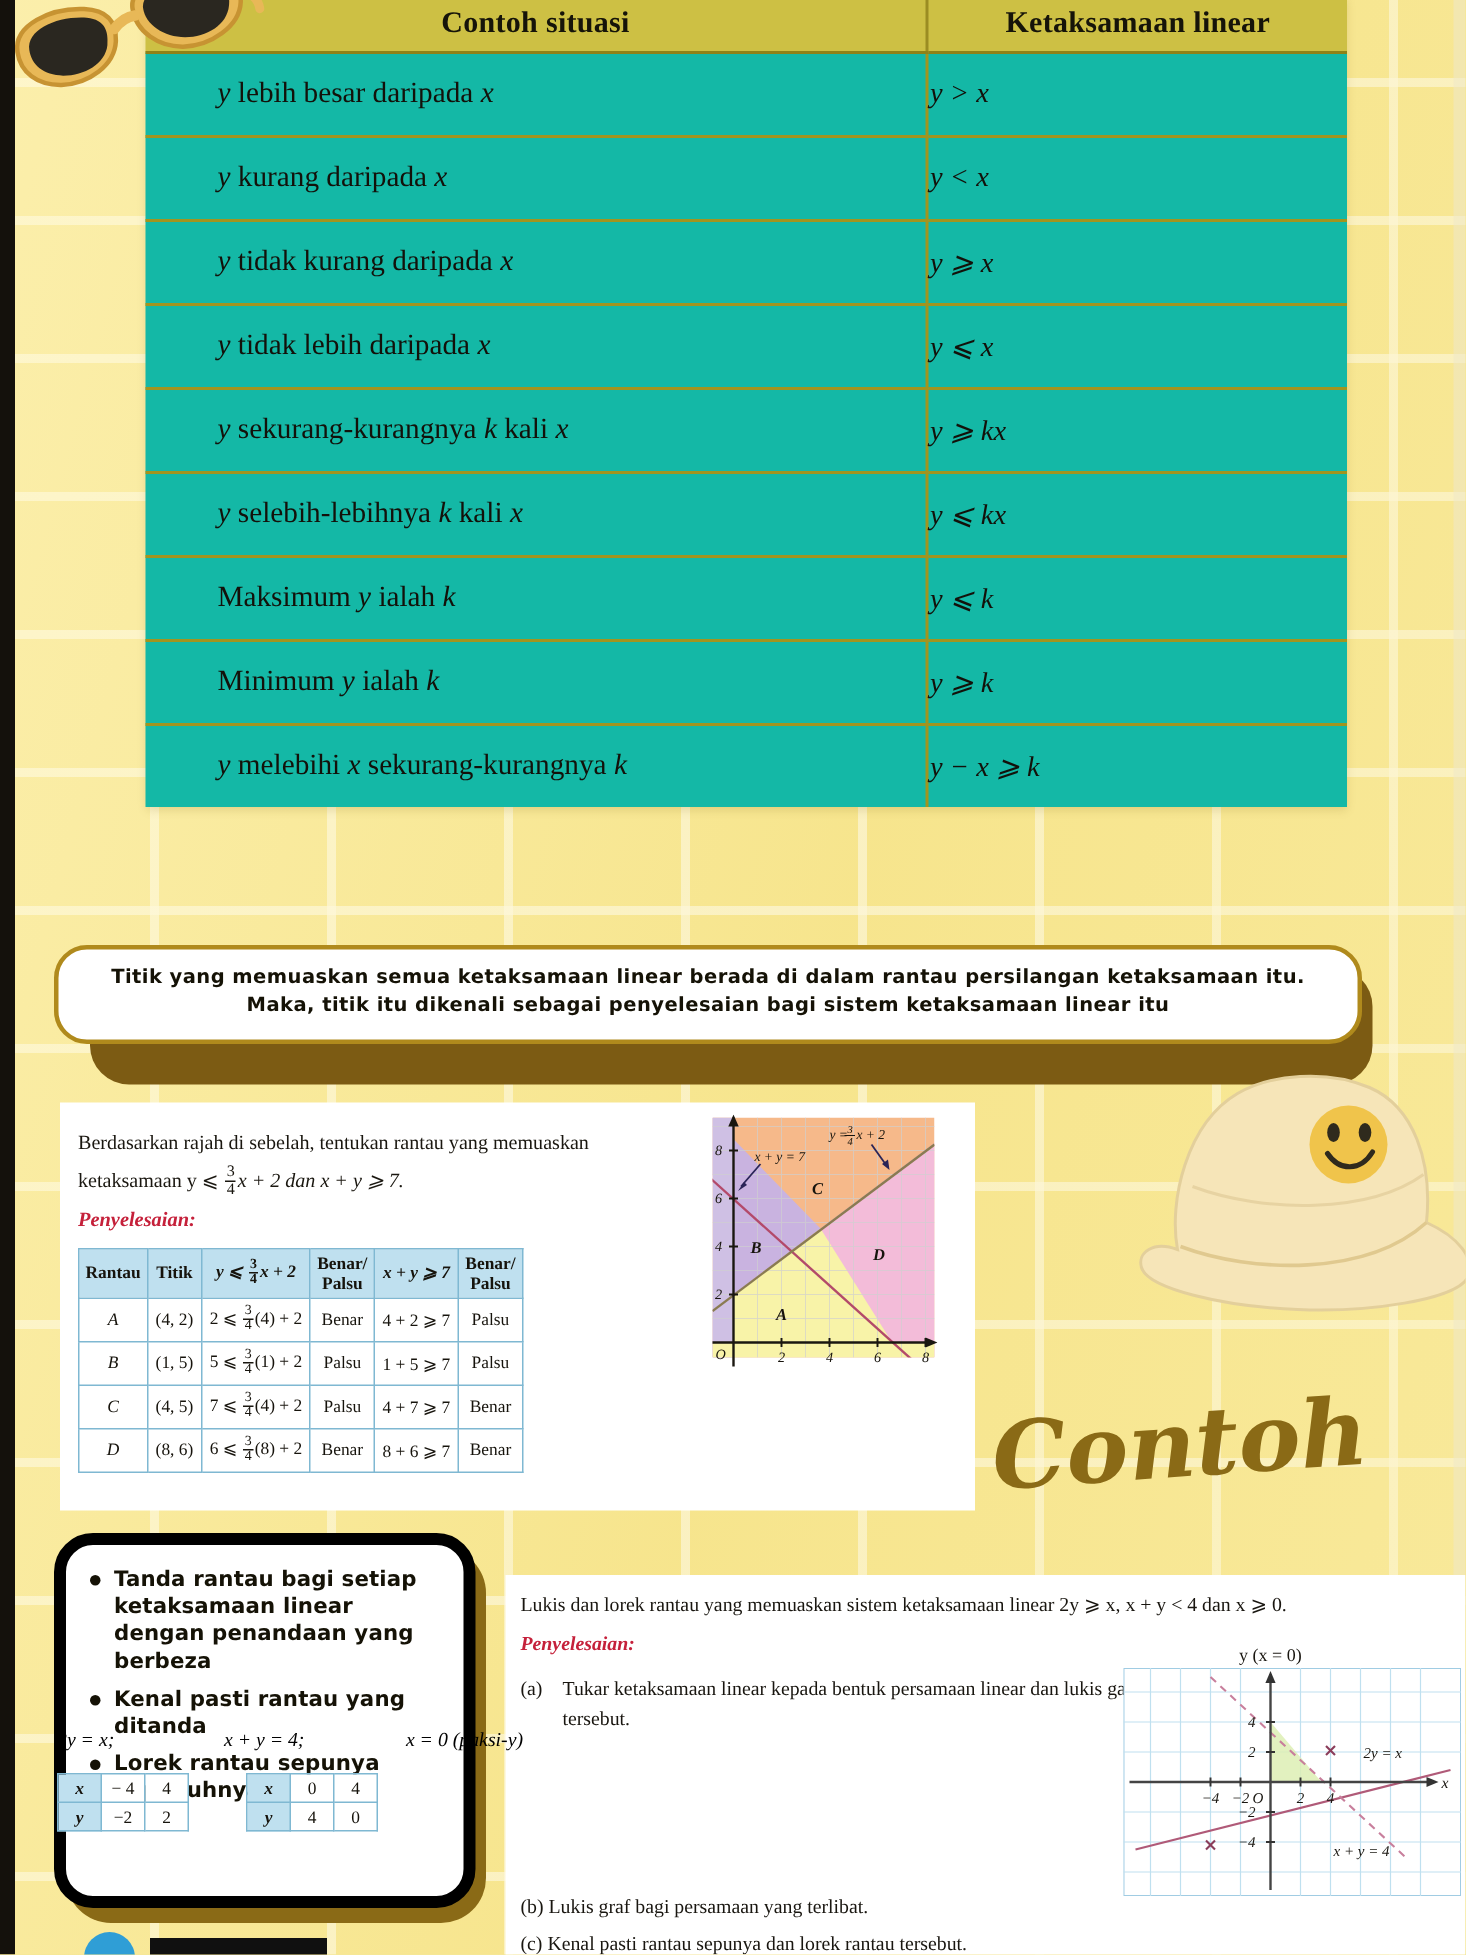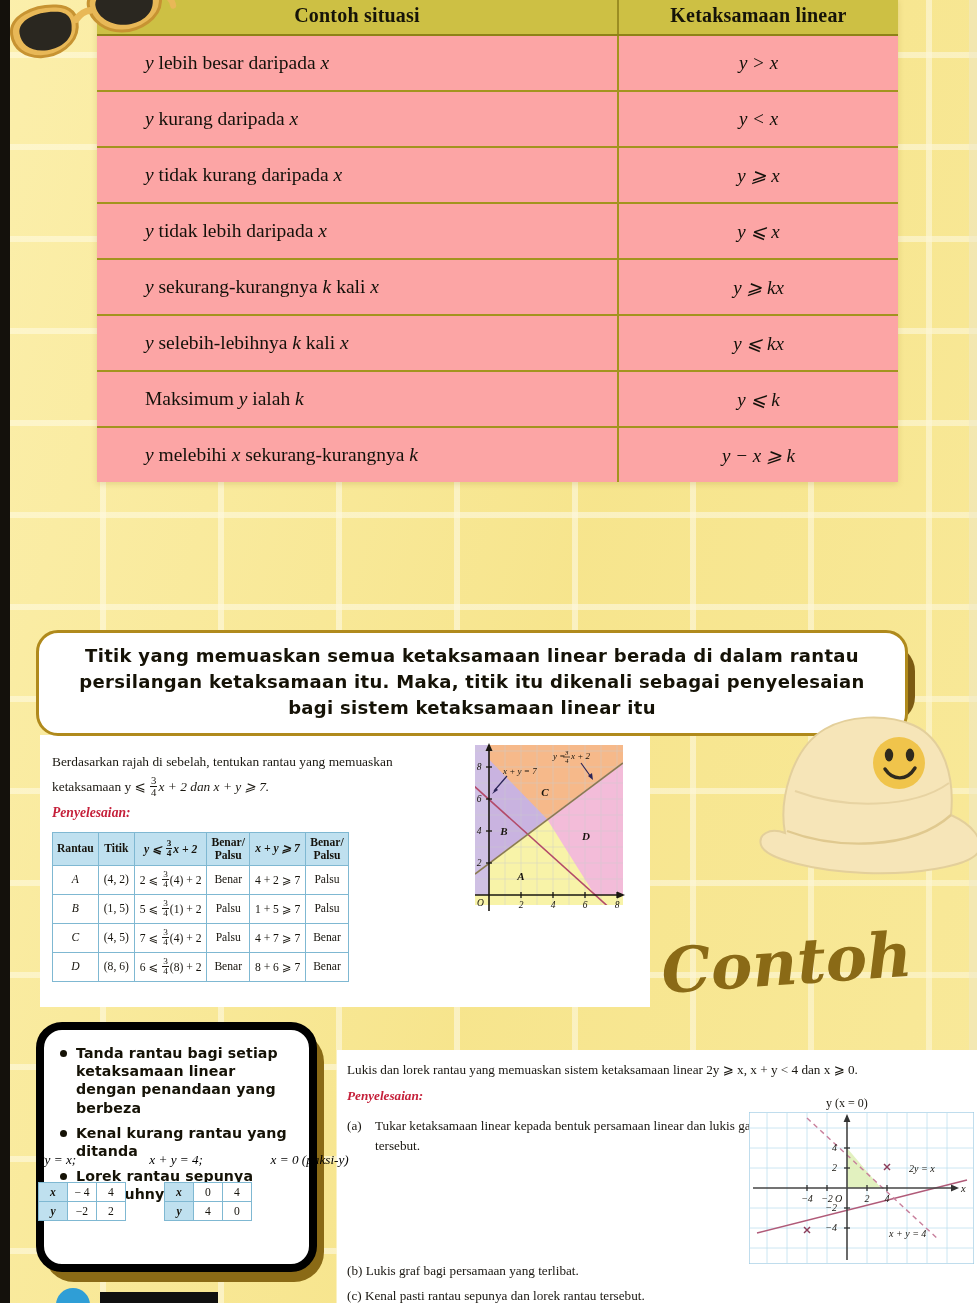"y lebih besar daripada x" #ref-table td { background: #fca5a5 -> #14b8a6 }
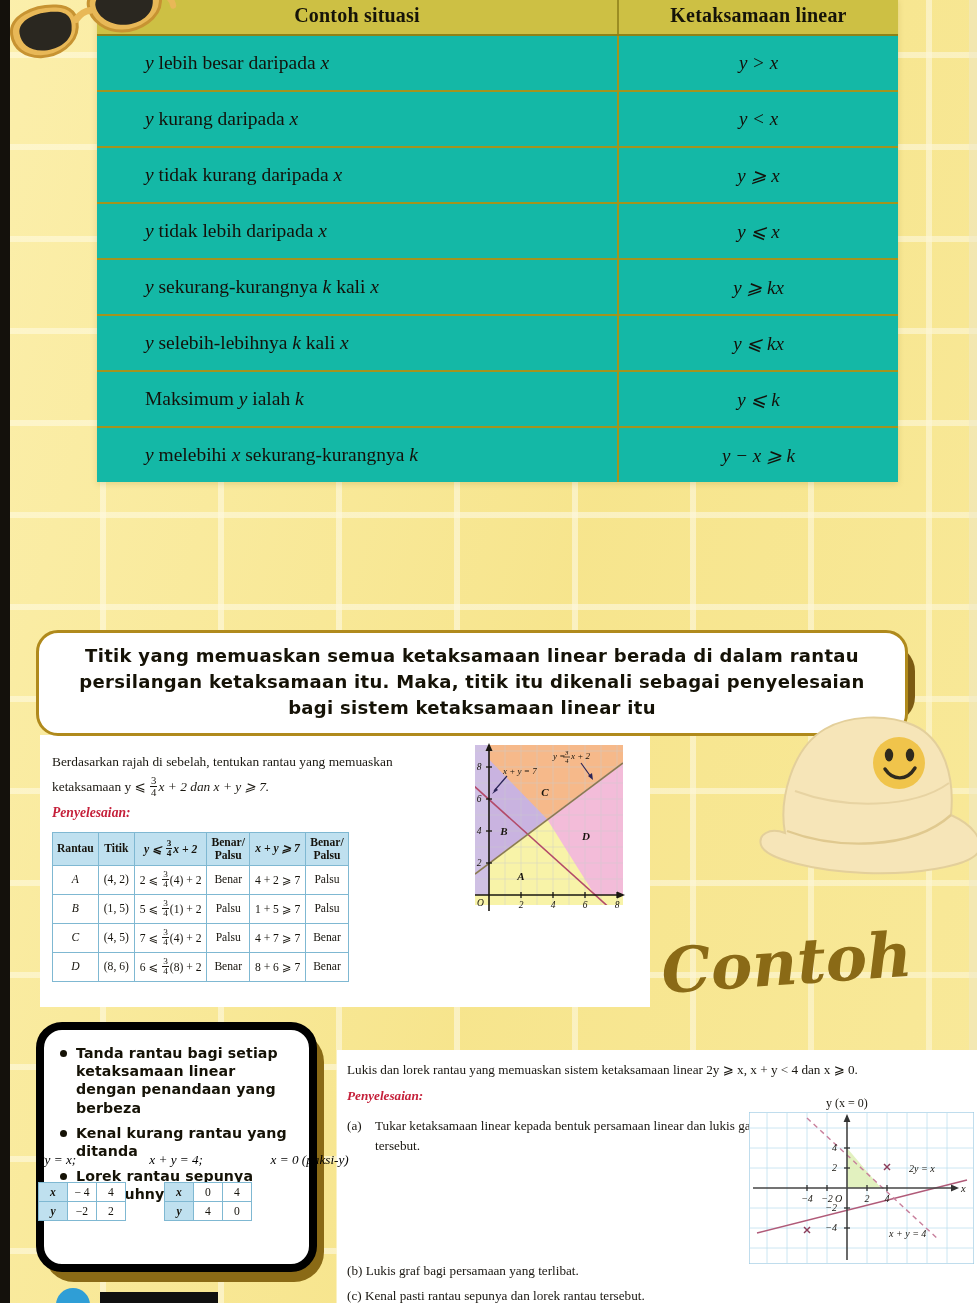"y > x" #ref-table td.ineq { text-align: center -> none }
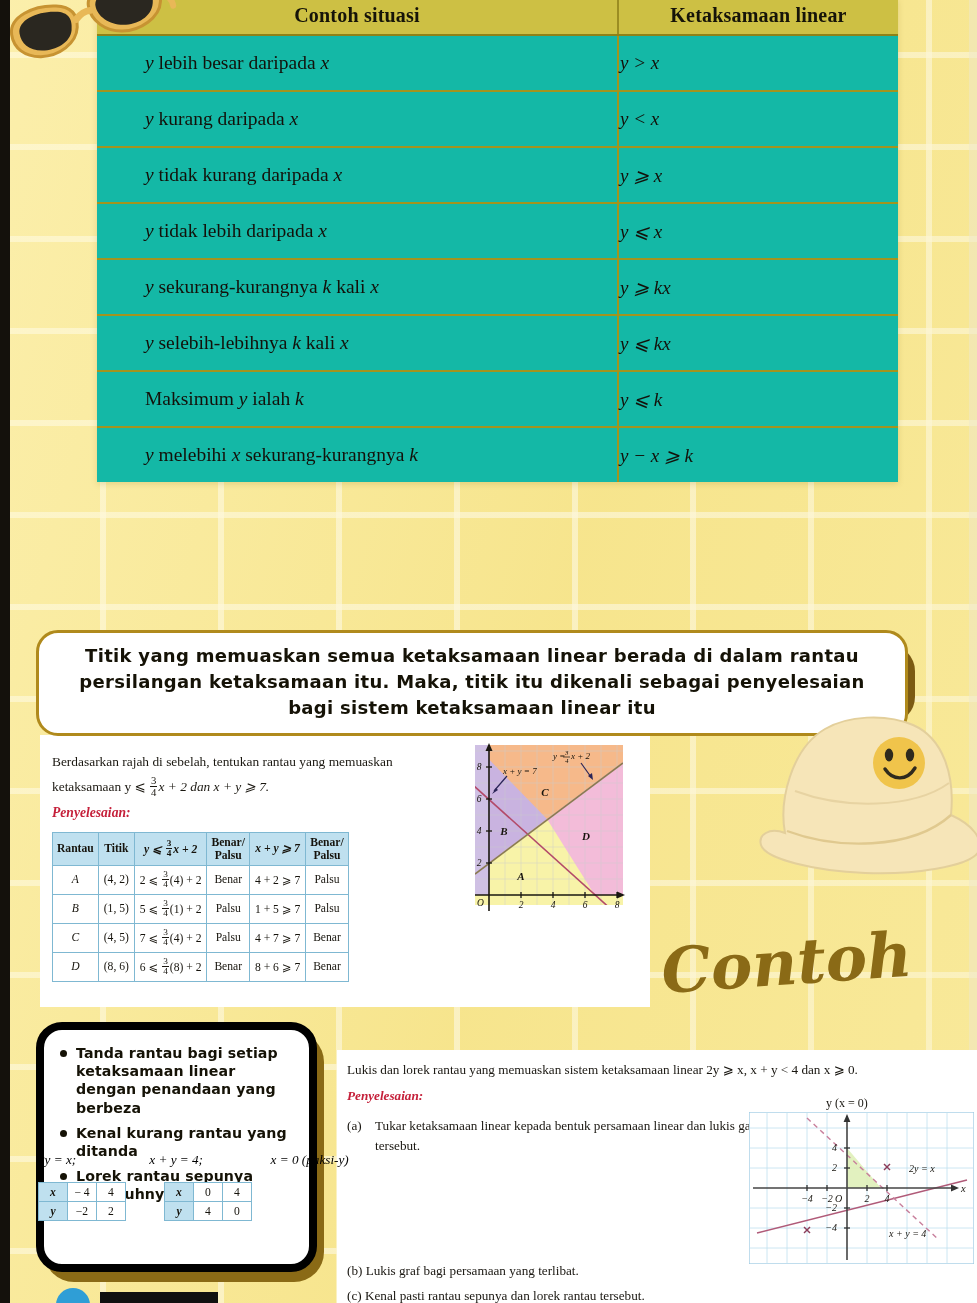"Minimum y ialah k" tr { html: none -> <tr> <td>Minimum <span>y</span> ialah <span>k</span></td> <td>y ⩾ k</td> </tr> }
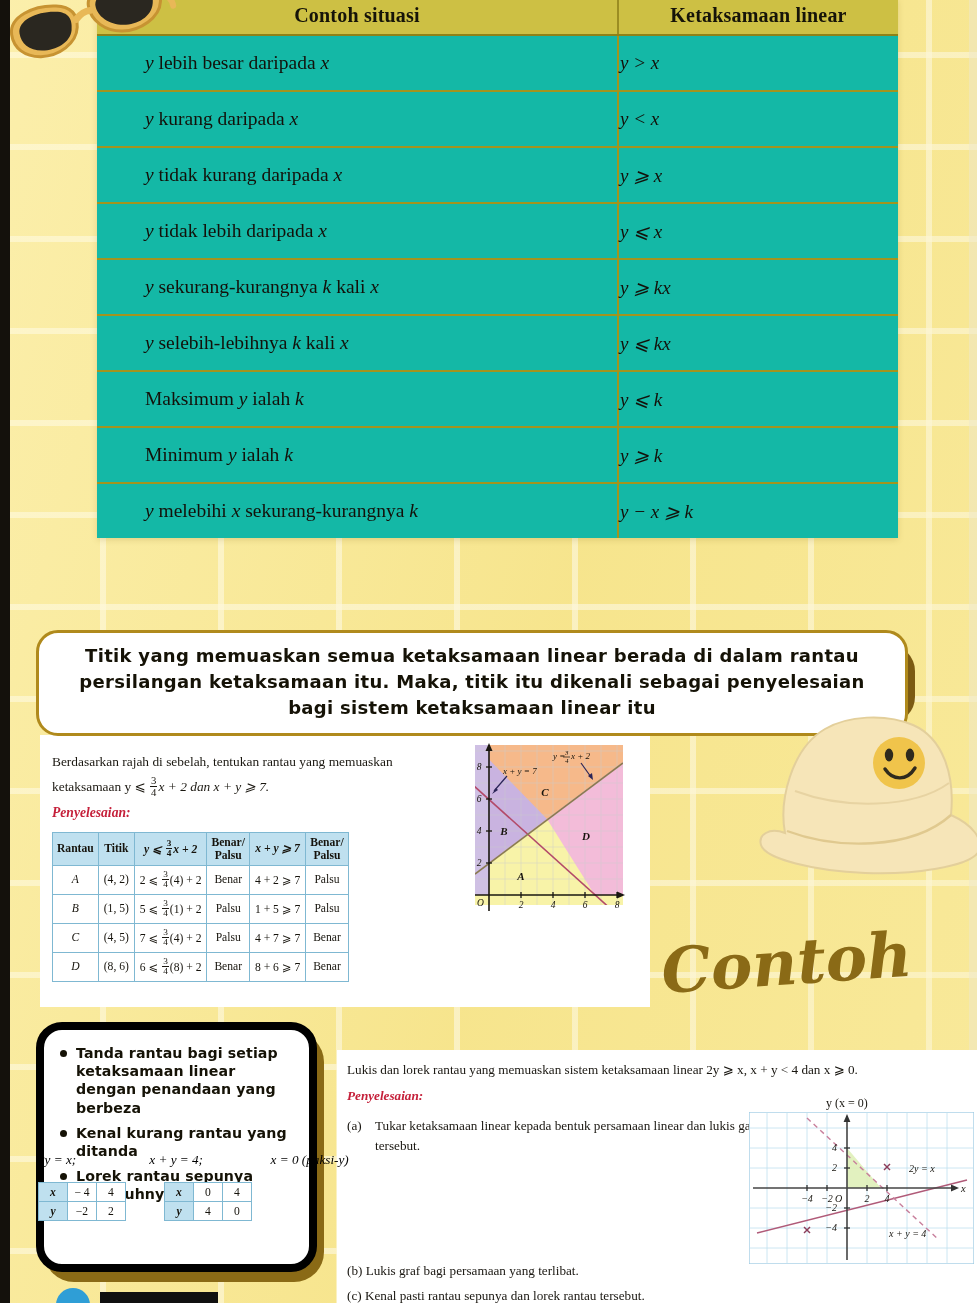"Titik yang memuaskan semua ketaksamaan" #note-text { font-size: 18px -> 13px }
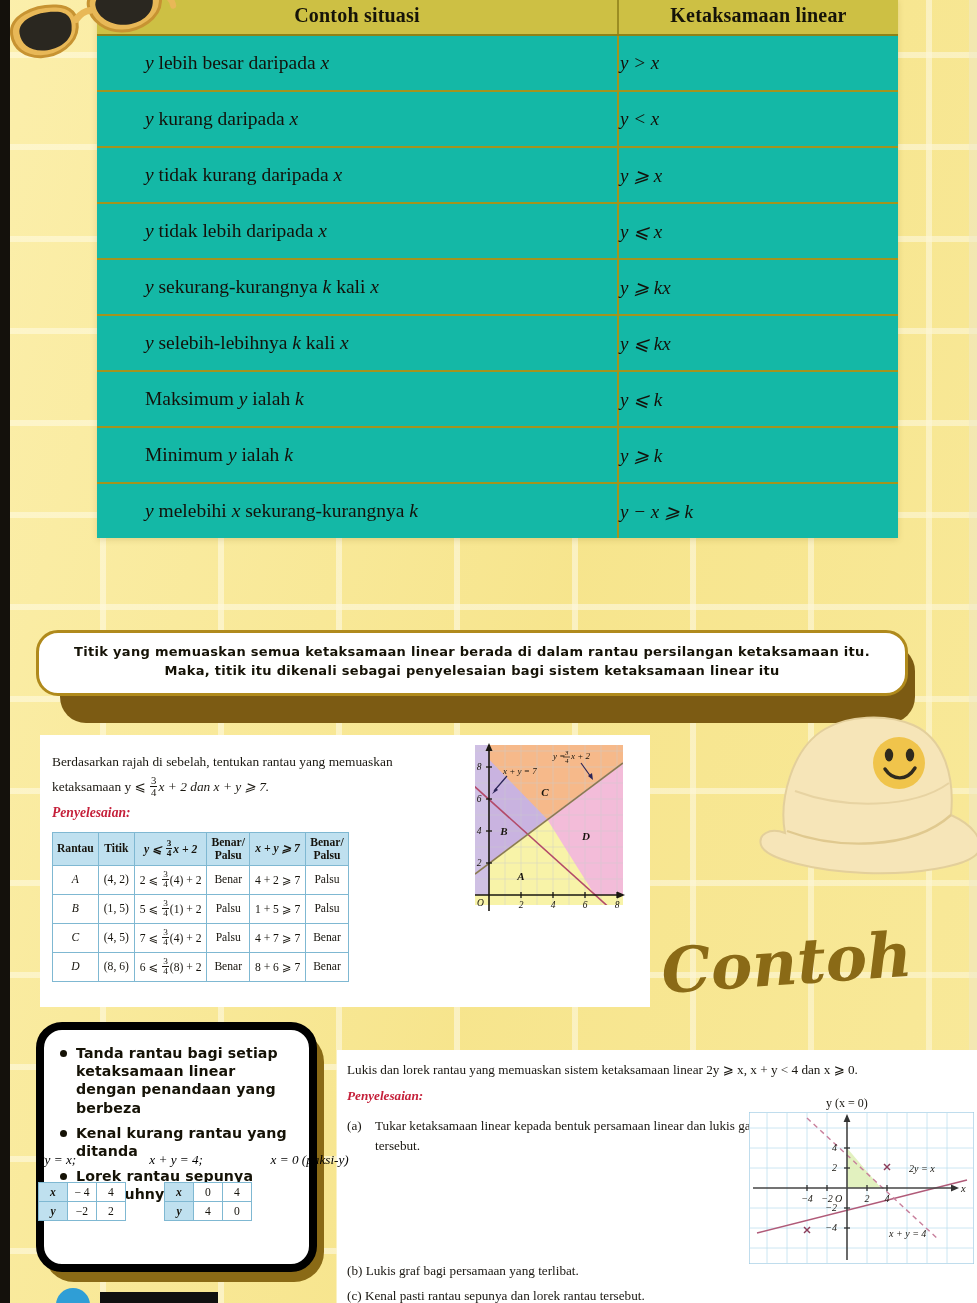"Kenal kurang rantau yang ditanda" li { text: kurang -> pasti }
